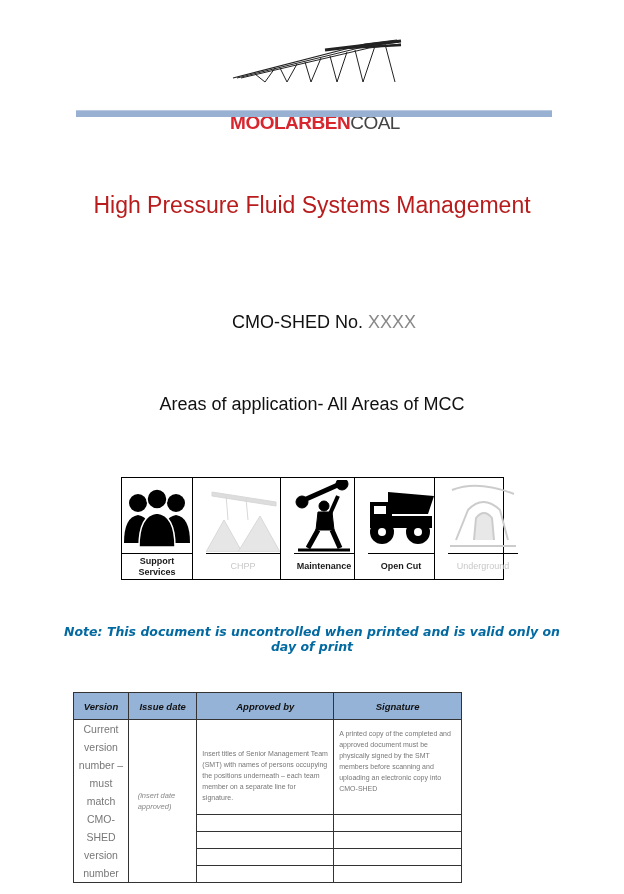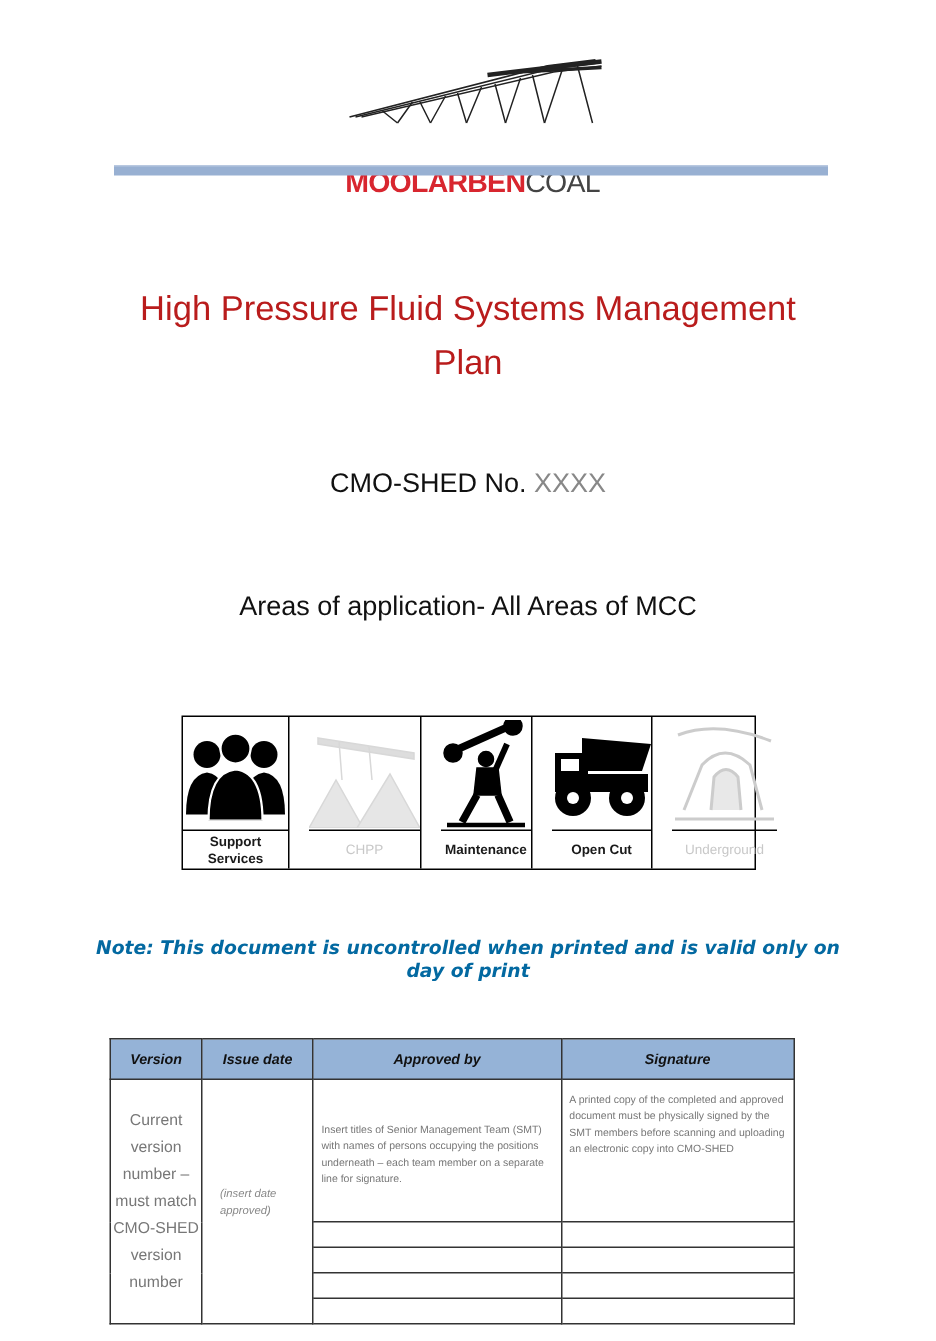"Plan" div { html: <div>Plan</div> -> none }
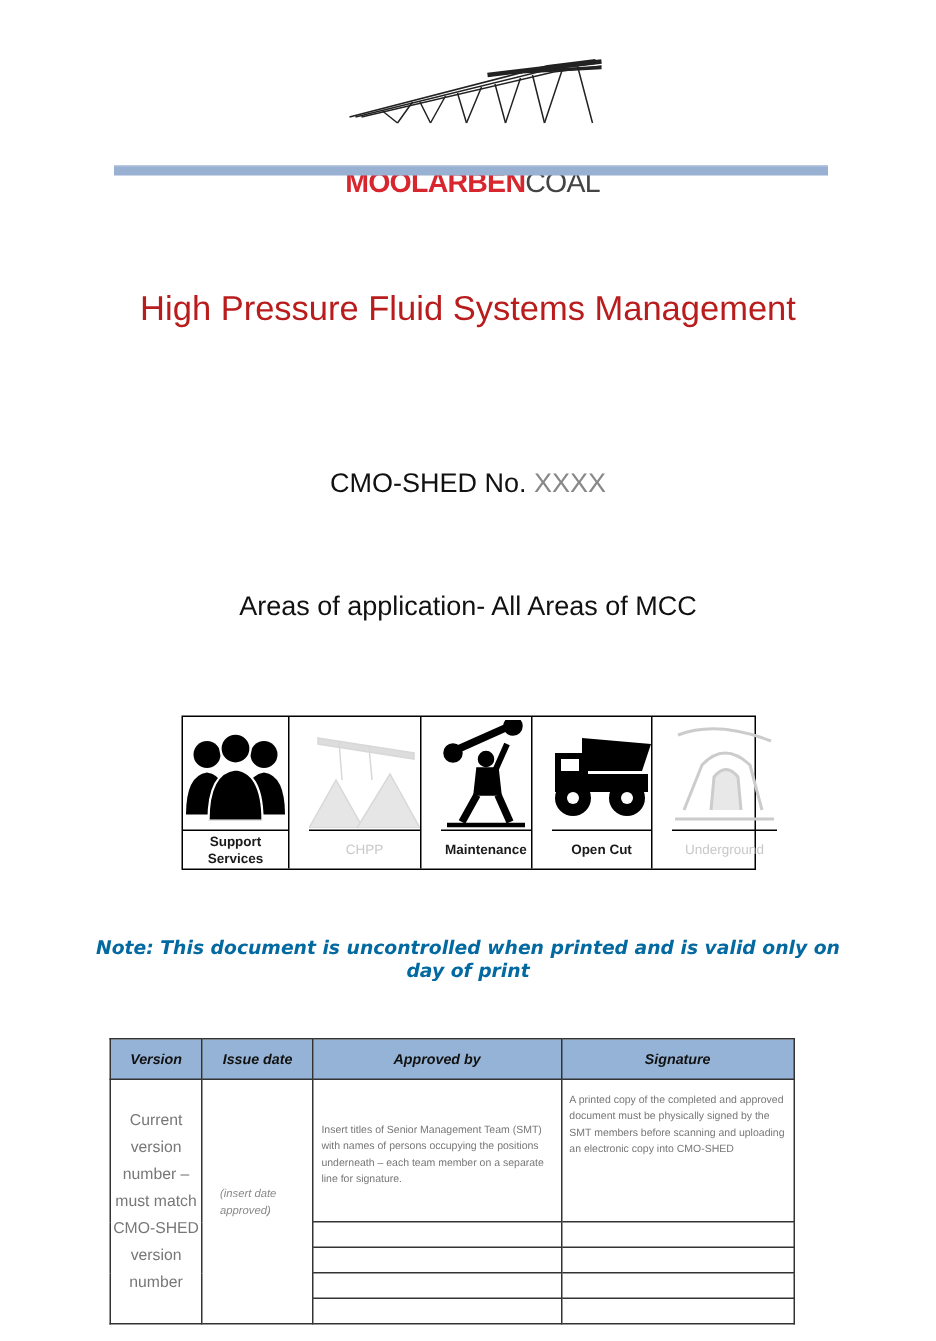"CMO-SHED No. XXXX" .docno { left: 60px -> 72px }
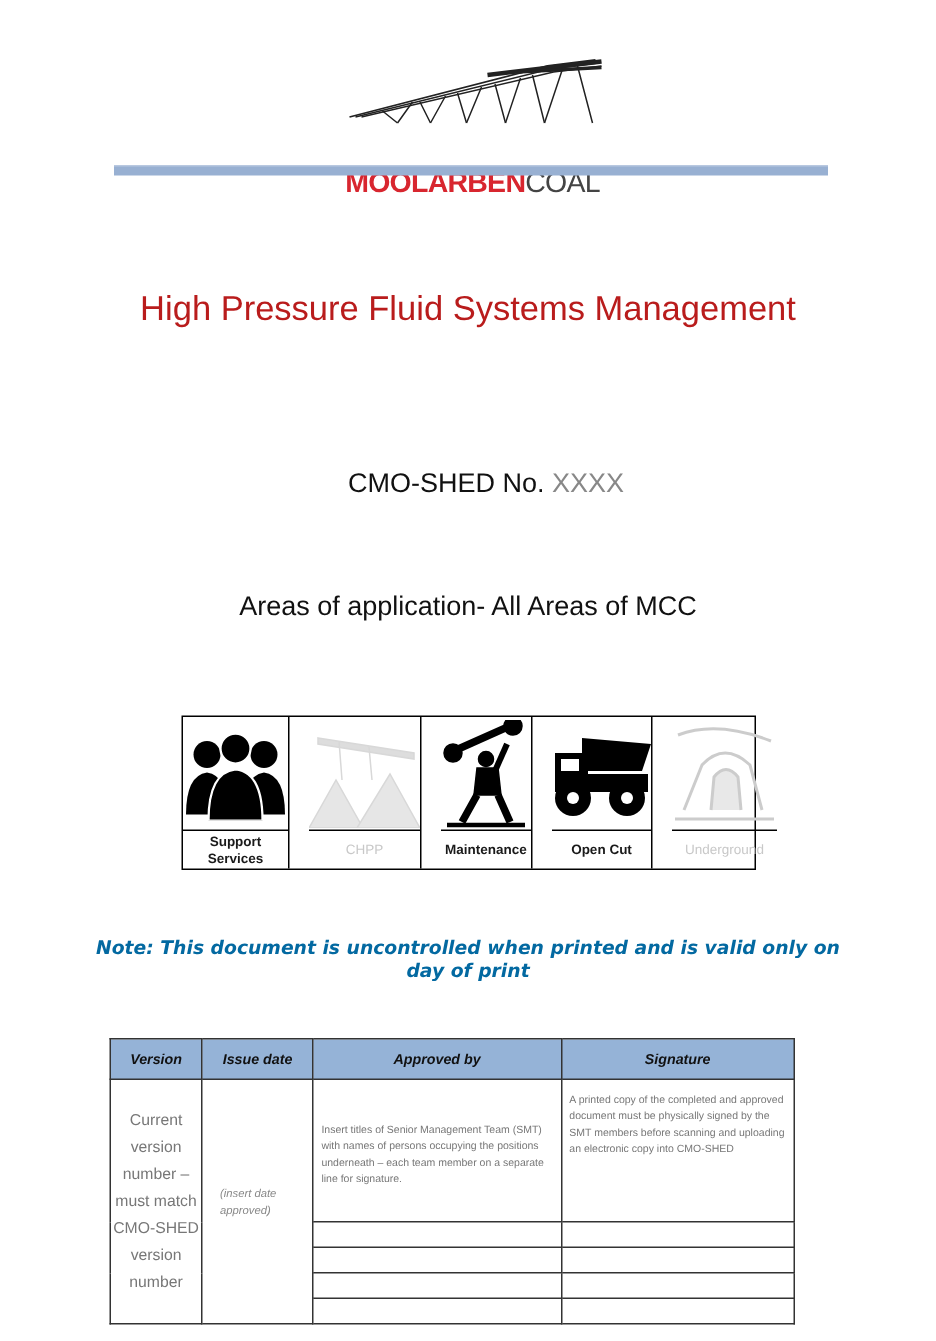"Version" table.sig { width: 457px -> 389px }
